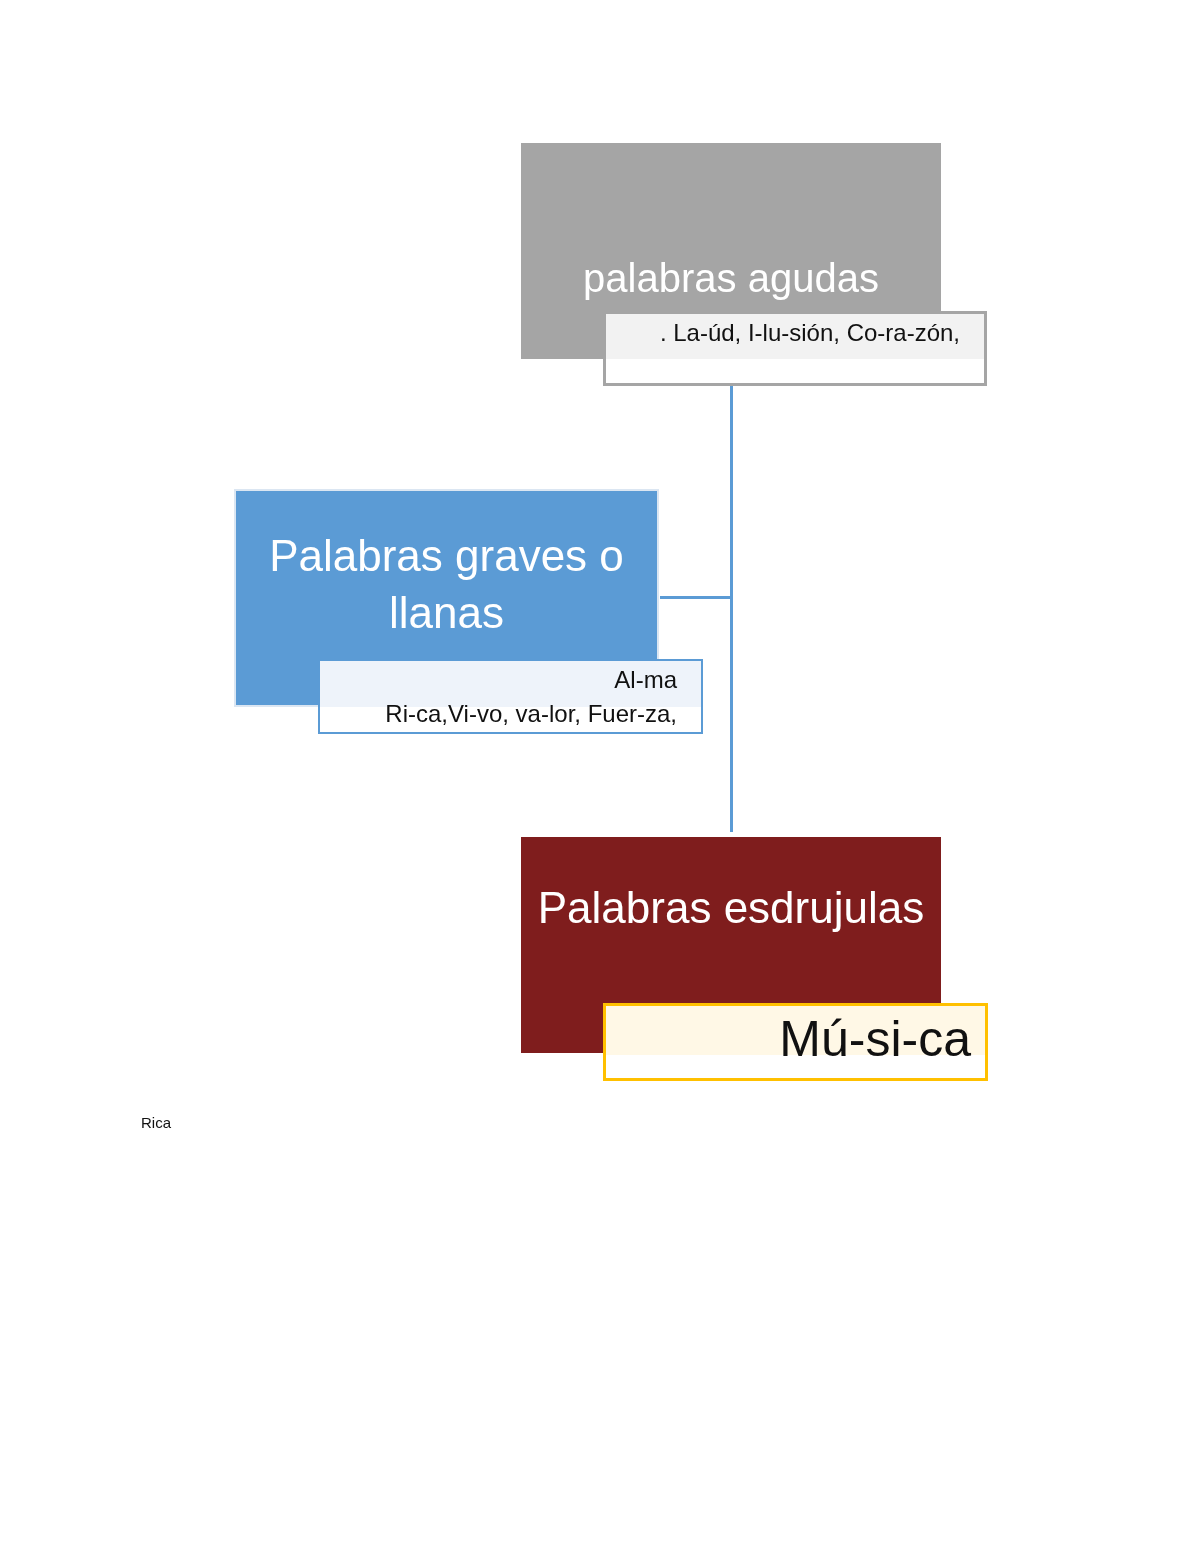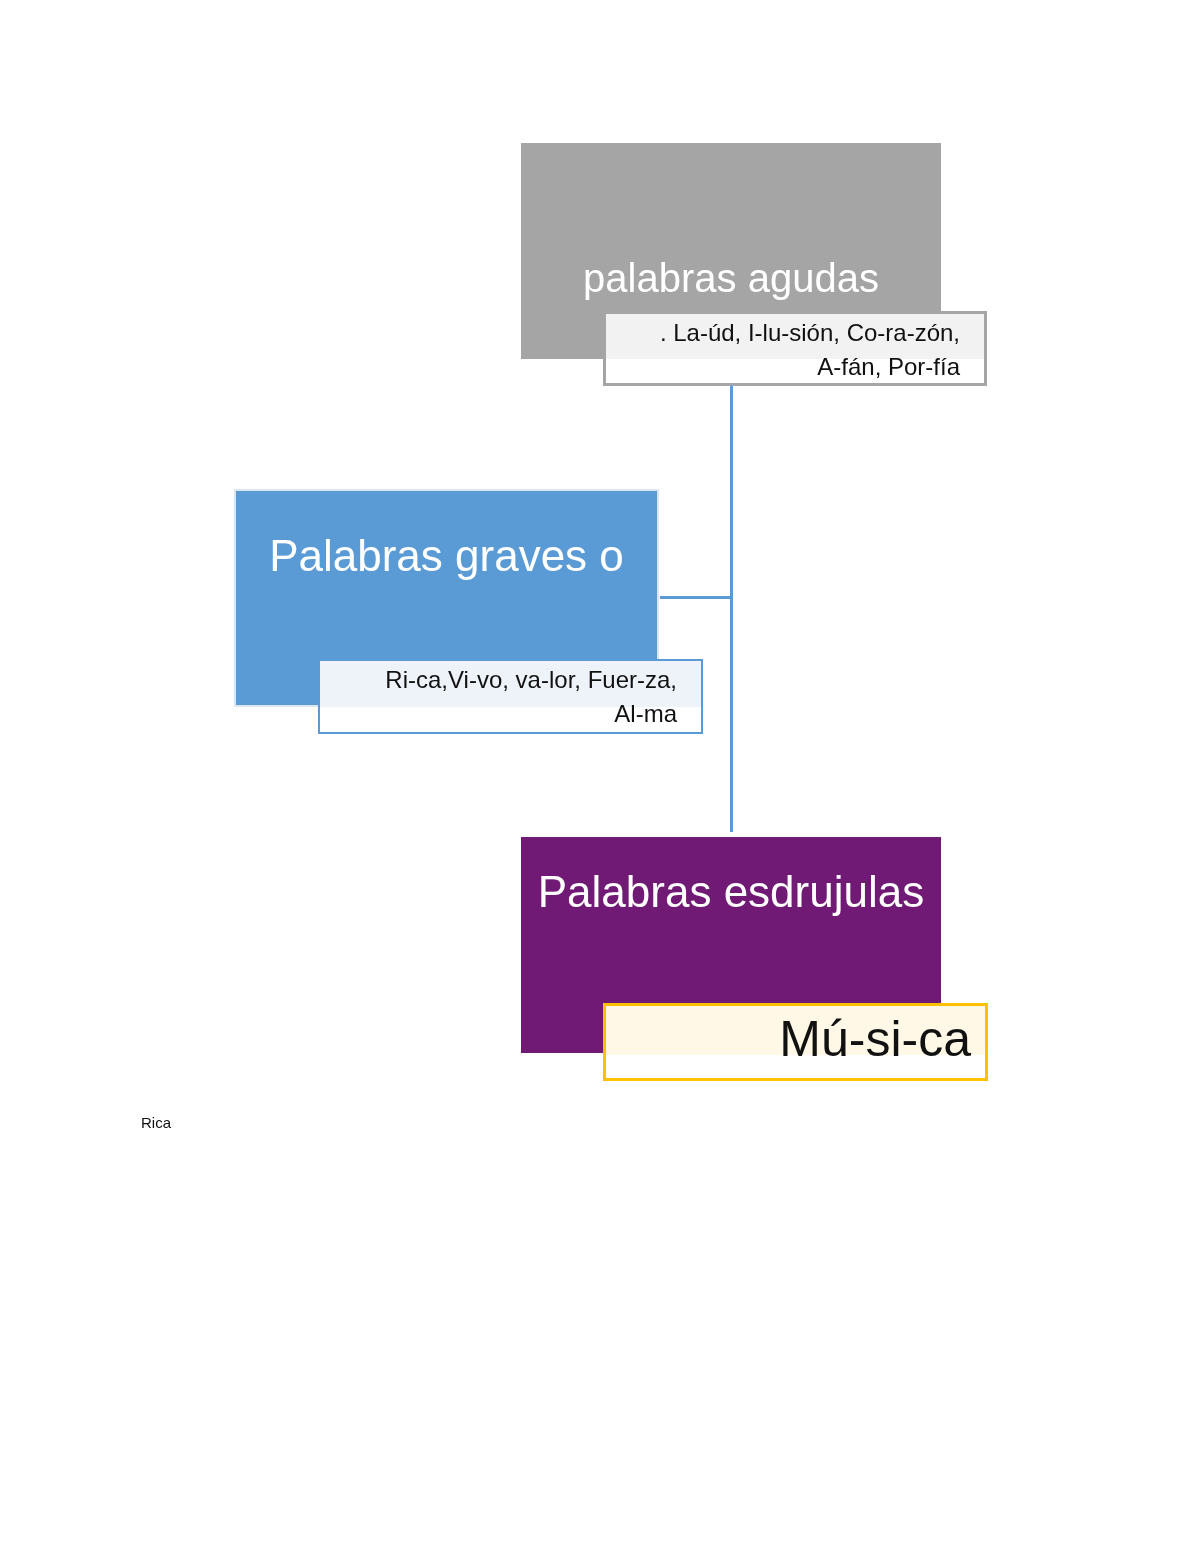"A-fán, Por-fía" div { html: <div>A-fán, Por-fía</div> -> none }
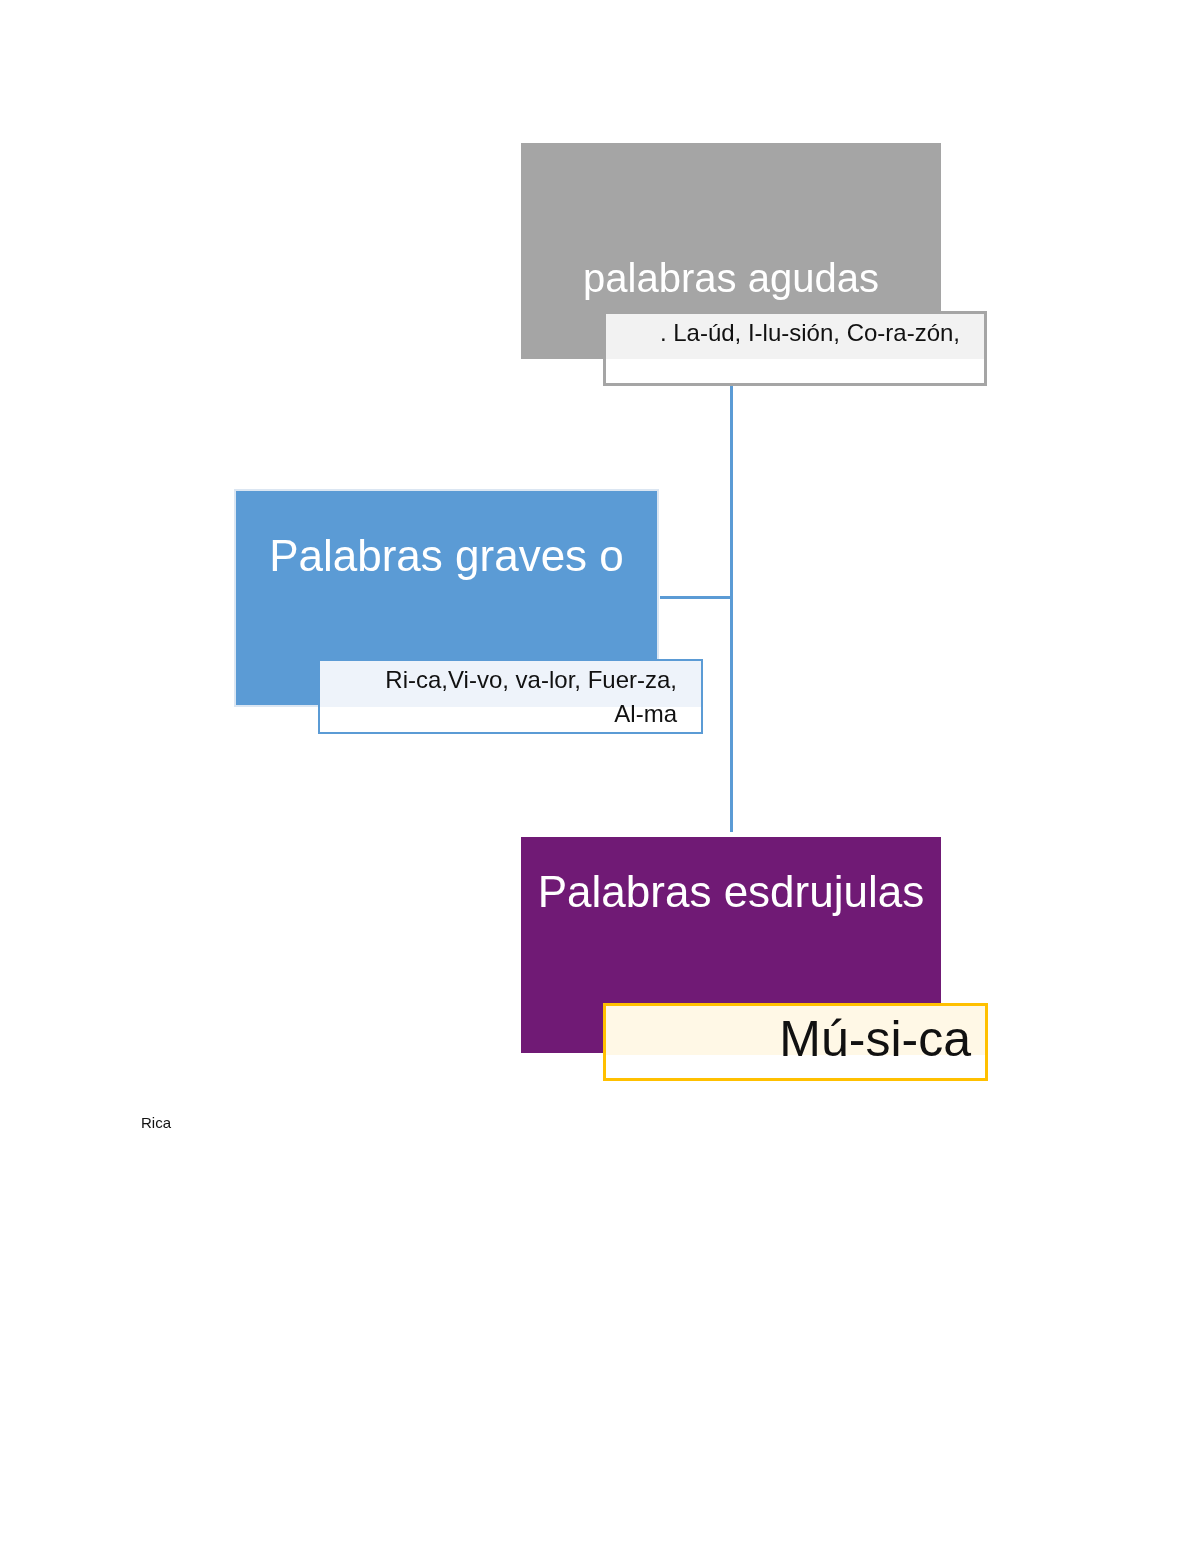"llanas" div { html: none -> <div>llanas</div> }
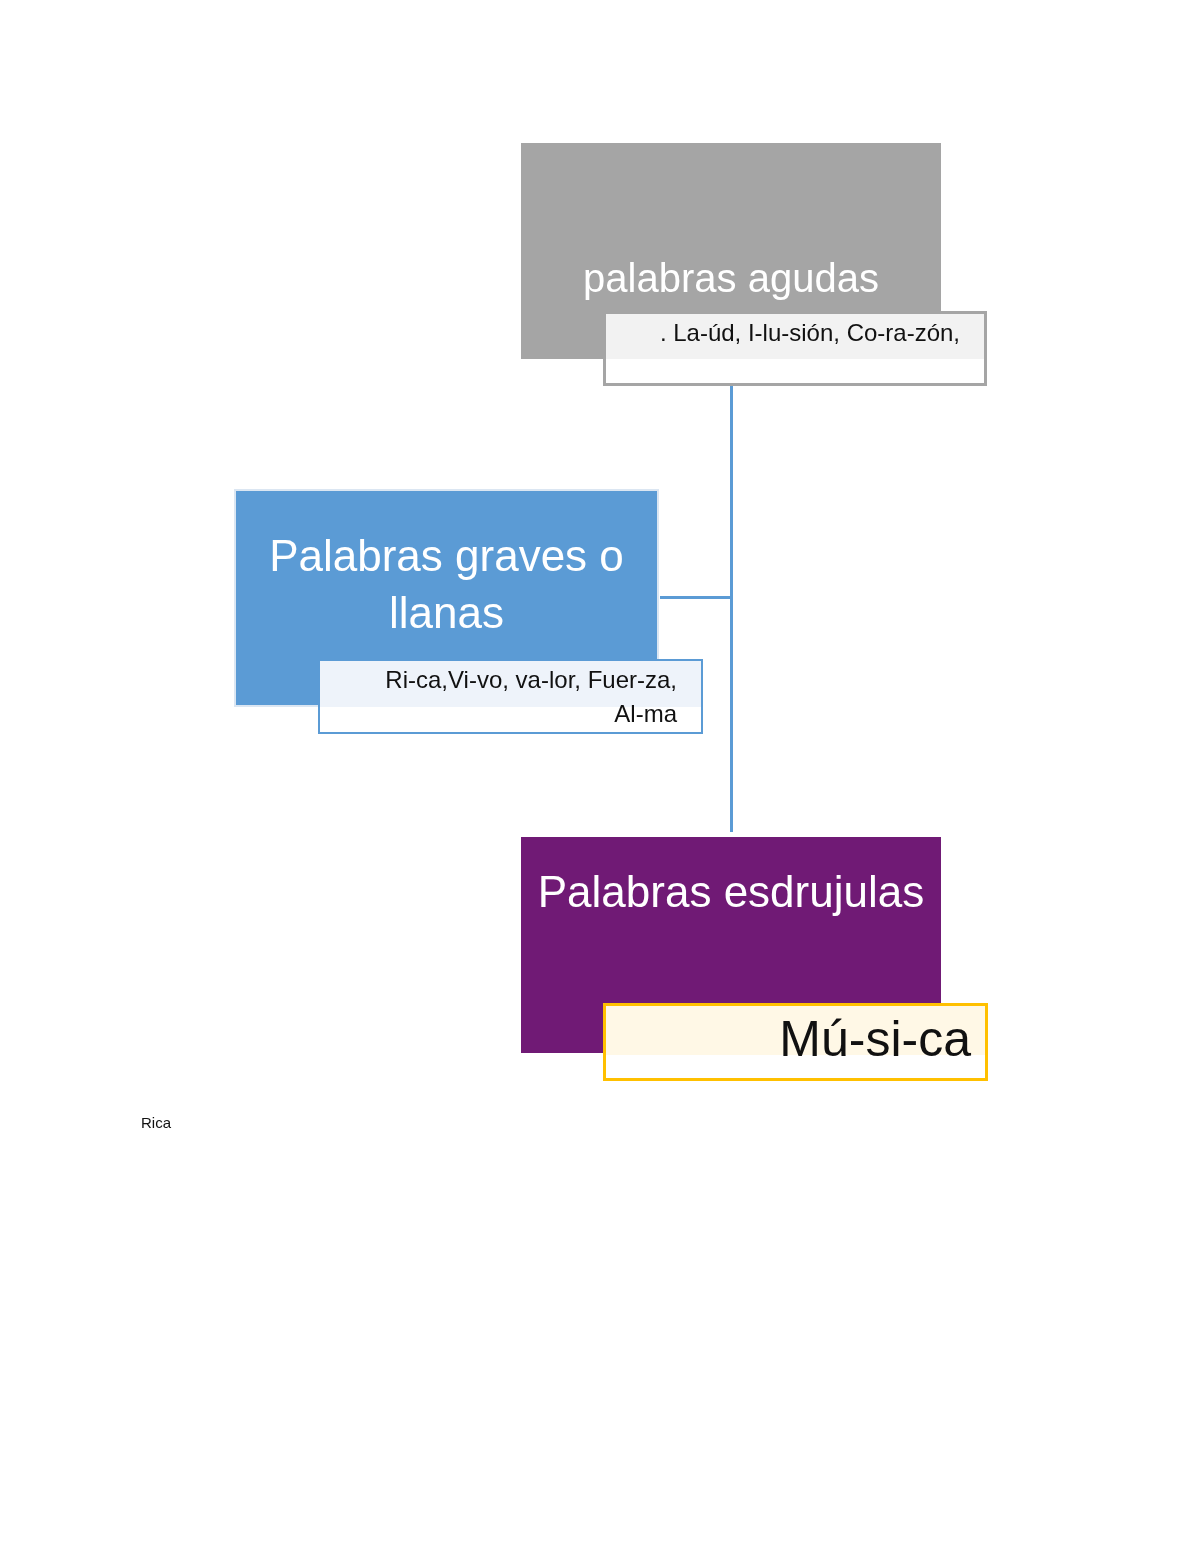"Ri-ca,Vi-vo, va-lor, Fuer-za," div { order: before "Al-ma" -> after "Al-ma" }
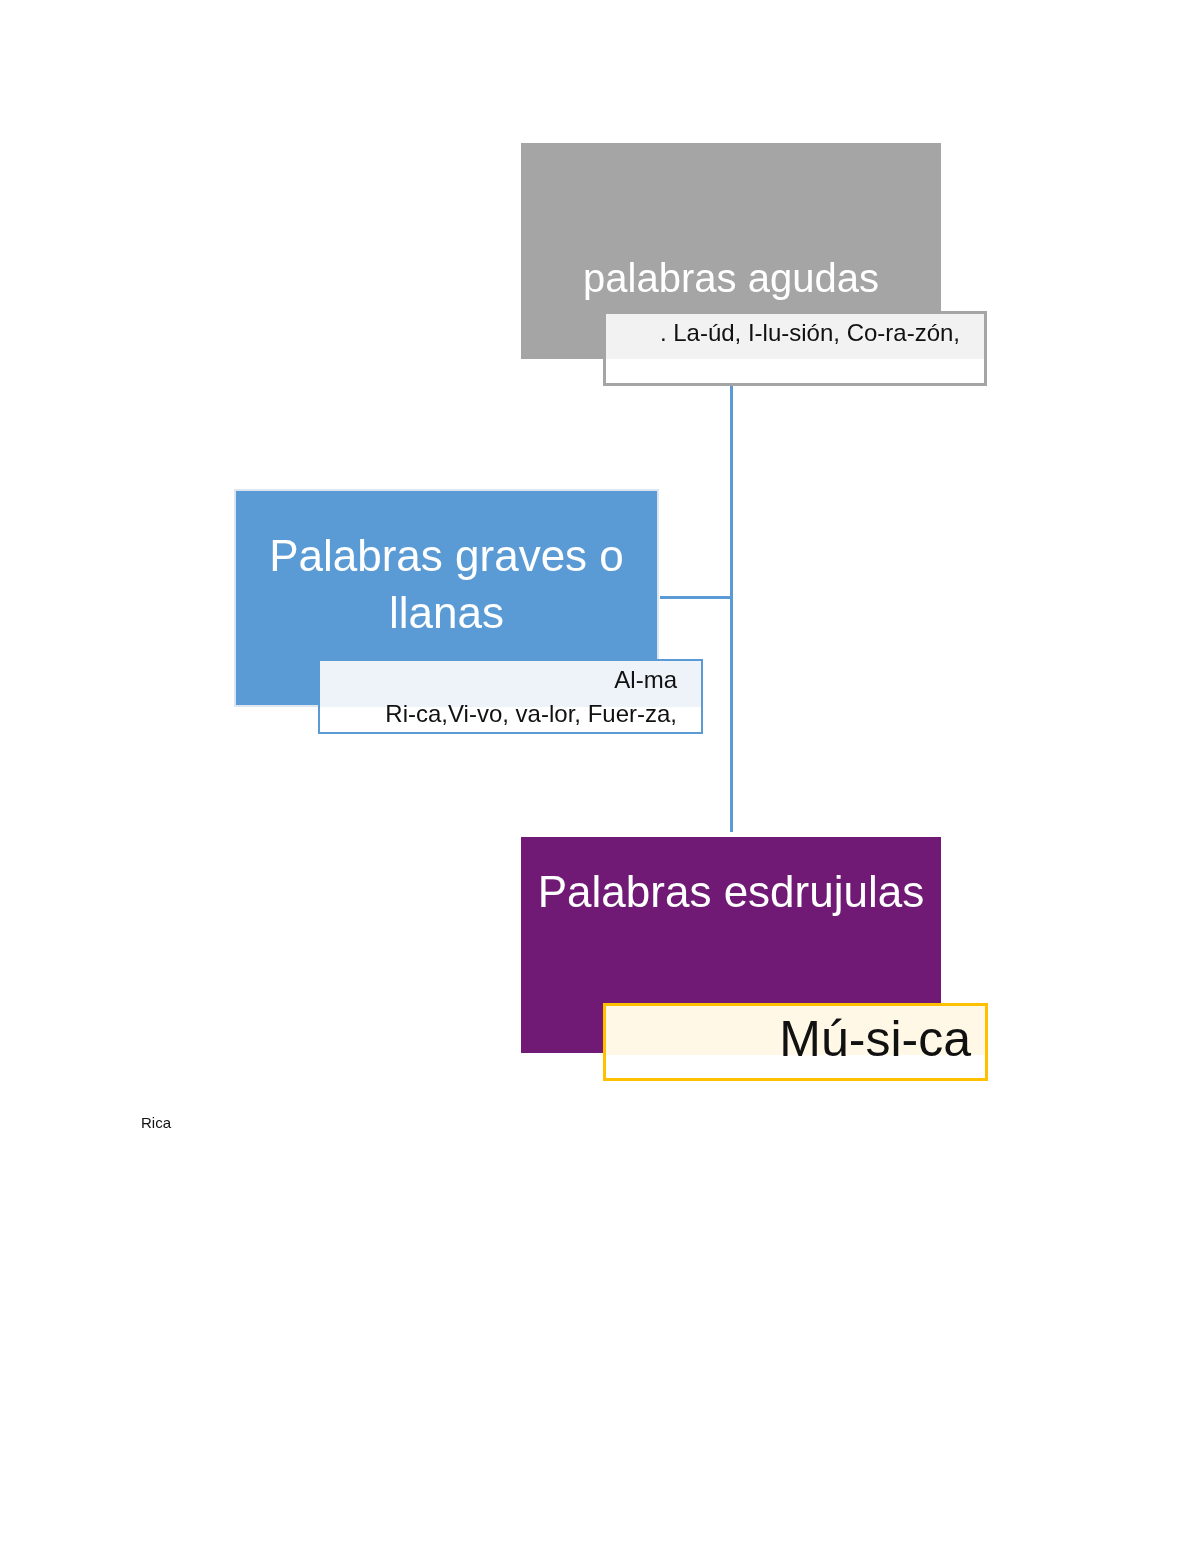"Palabras esdrujulas" div.main-box { background: #701a75 -> #7f1d1d; padding-top: 26px -> 42px }
